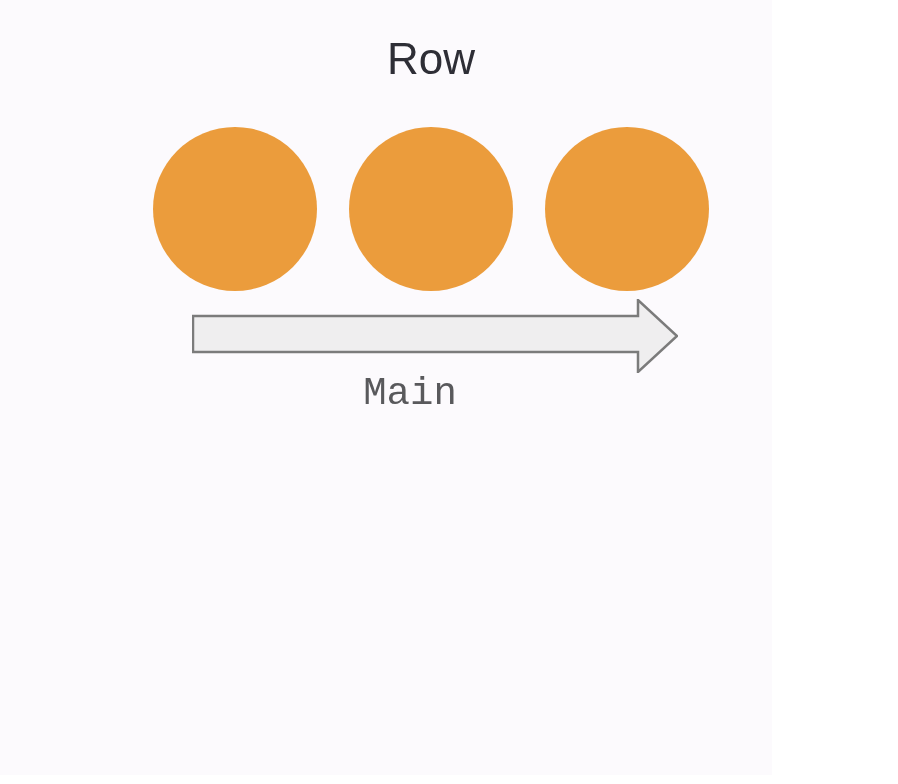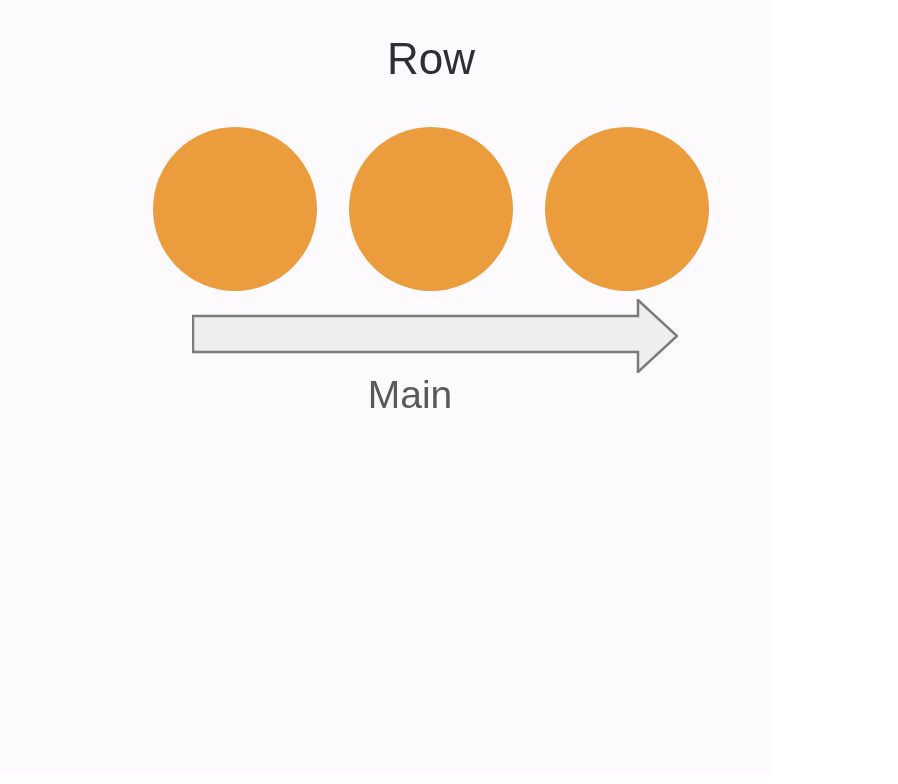"Main" .axis-label { font-family: none -> Liberation Mono, monospace }
